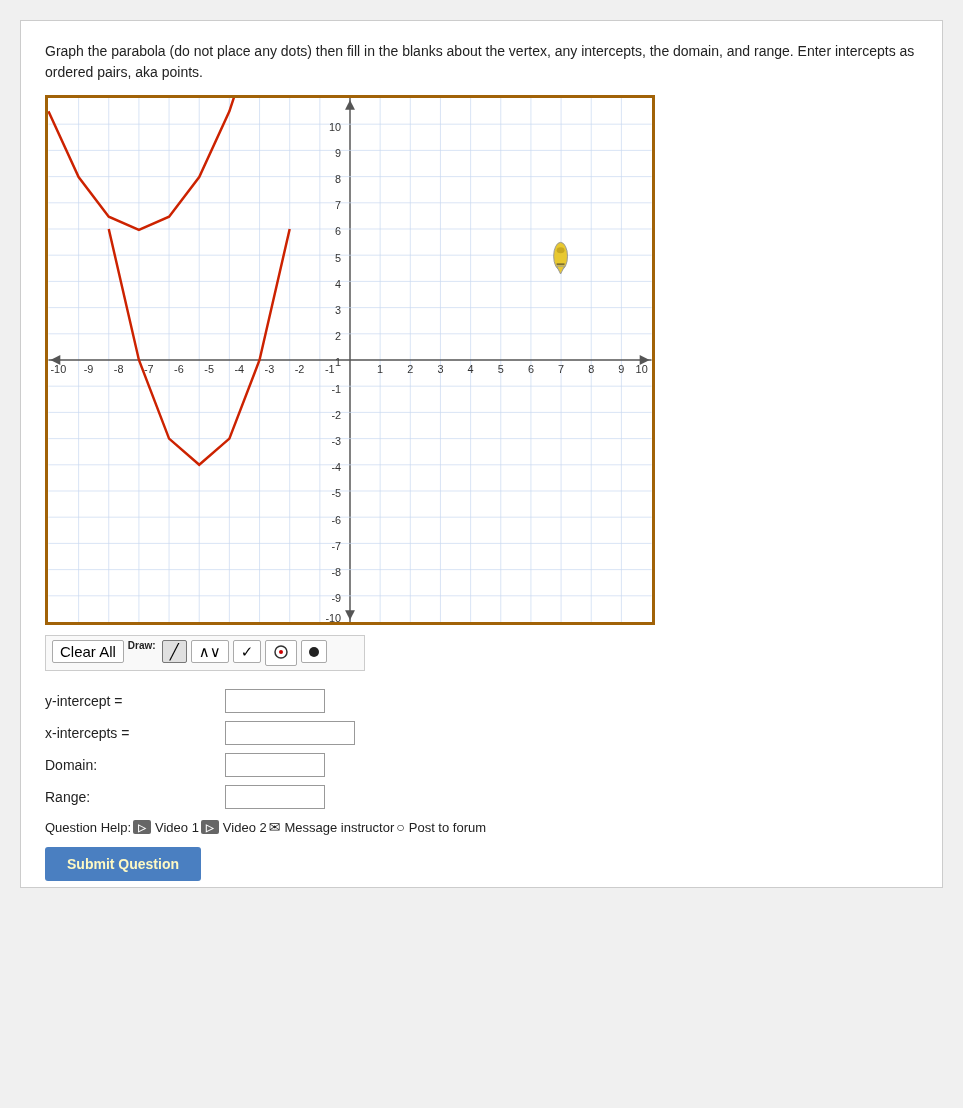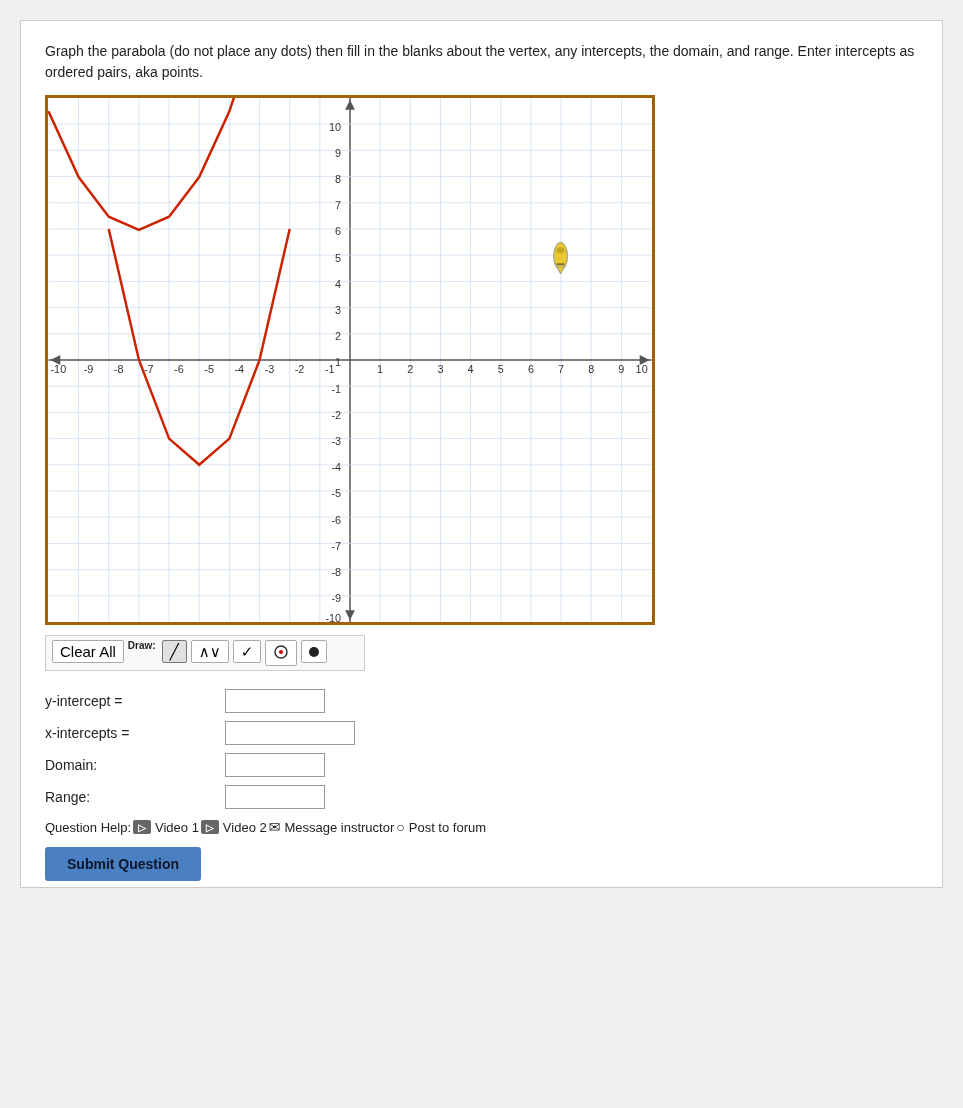"Submit Question" .submit-btn { color: #0f172a -> #fef9c3 }
